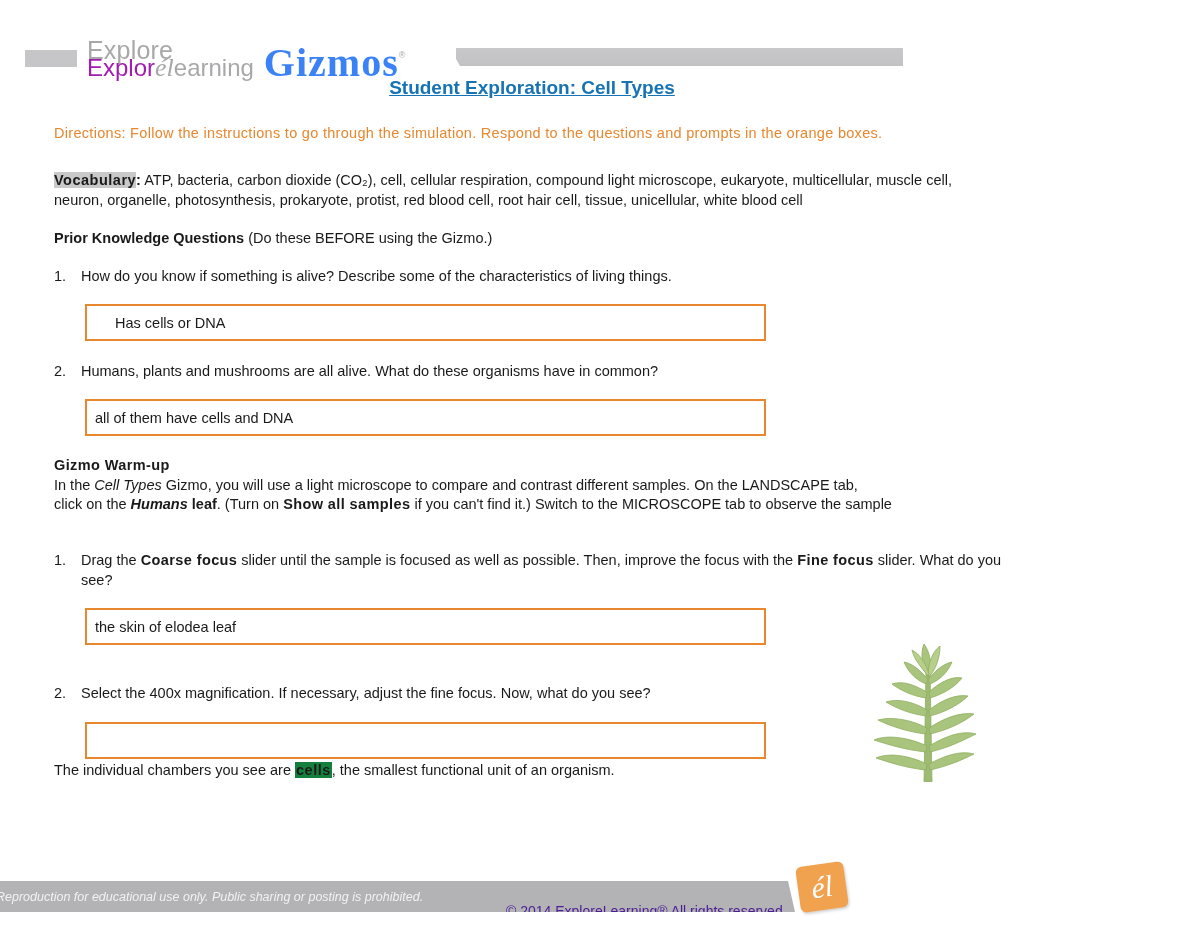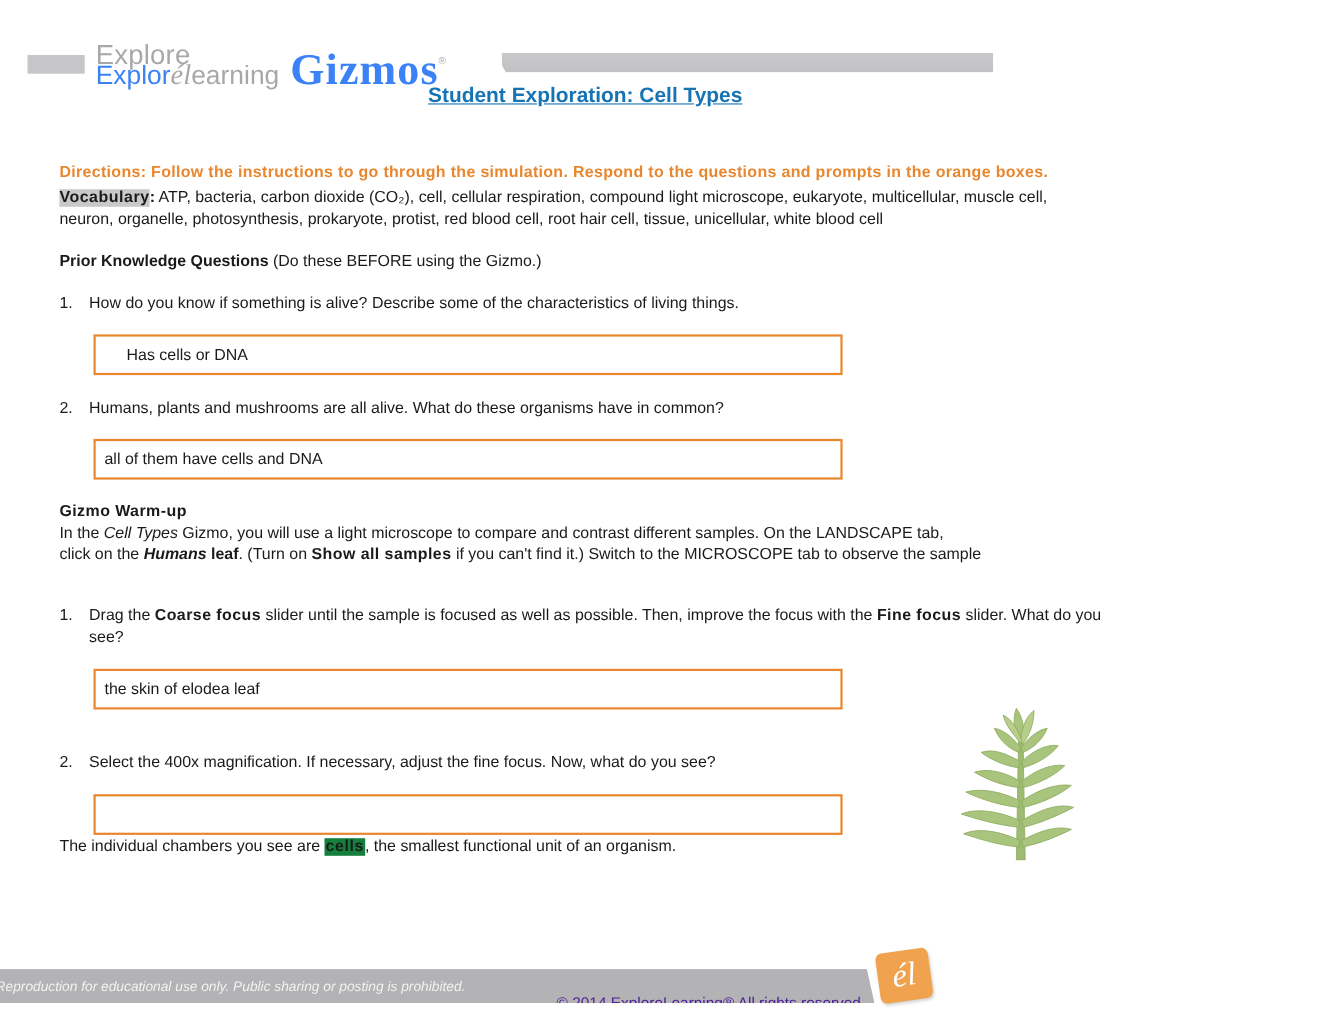"Explor" span { color: #3b82f6 -> #a21caf }
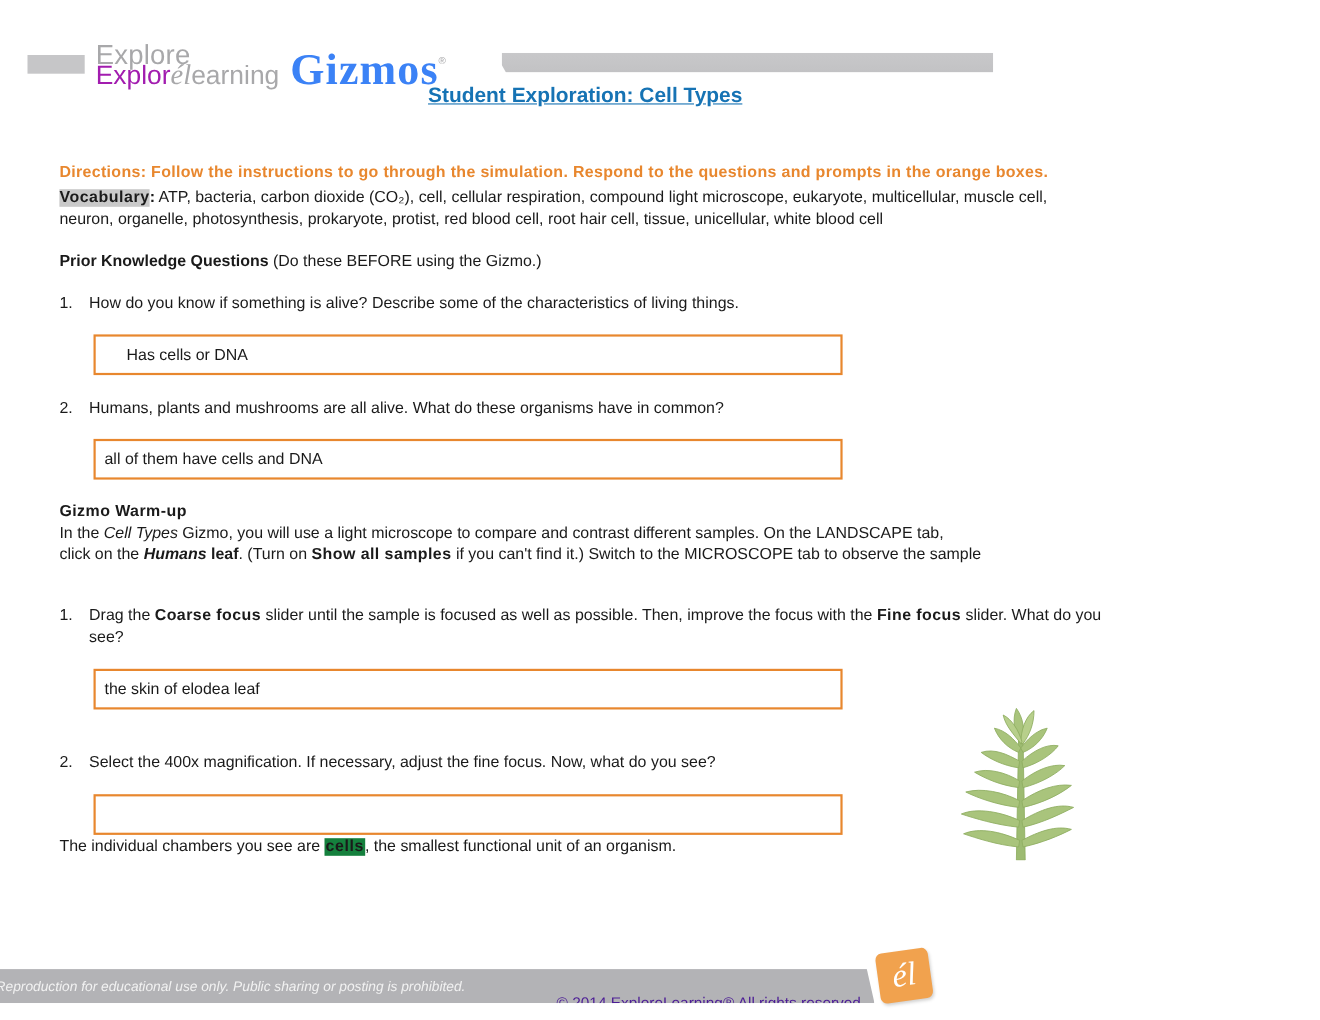"Directions: Follow the instructions to" .directions { font-weight: bold -> normal; top: 148px -> 124px }
